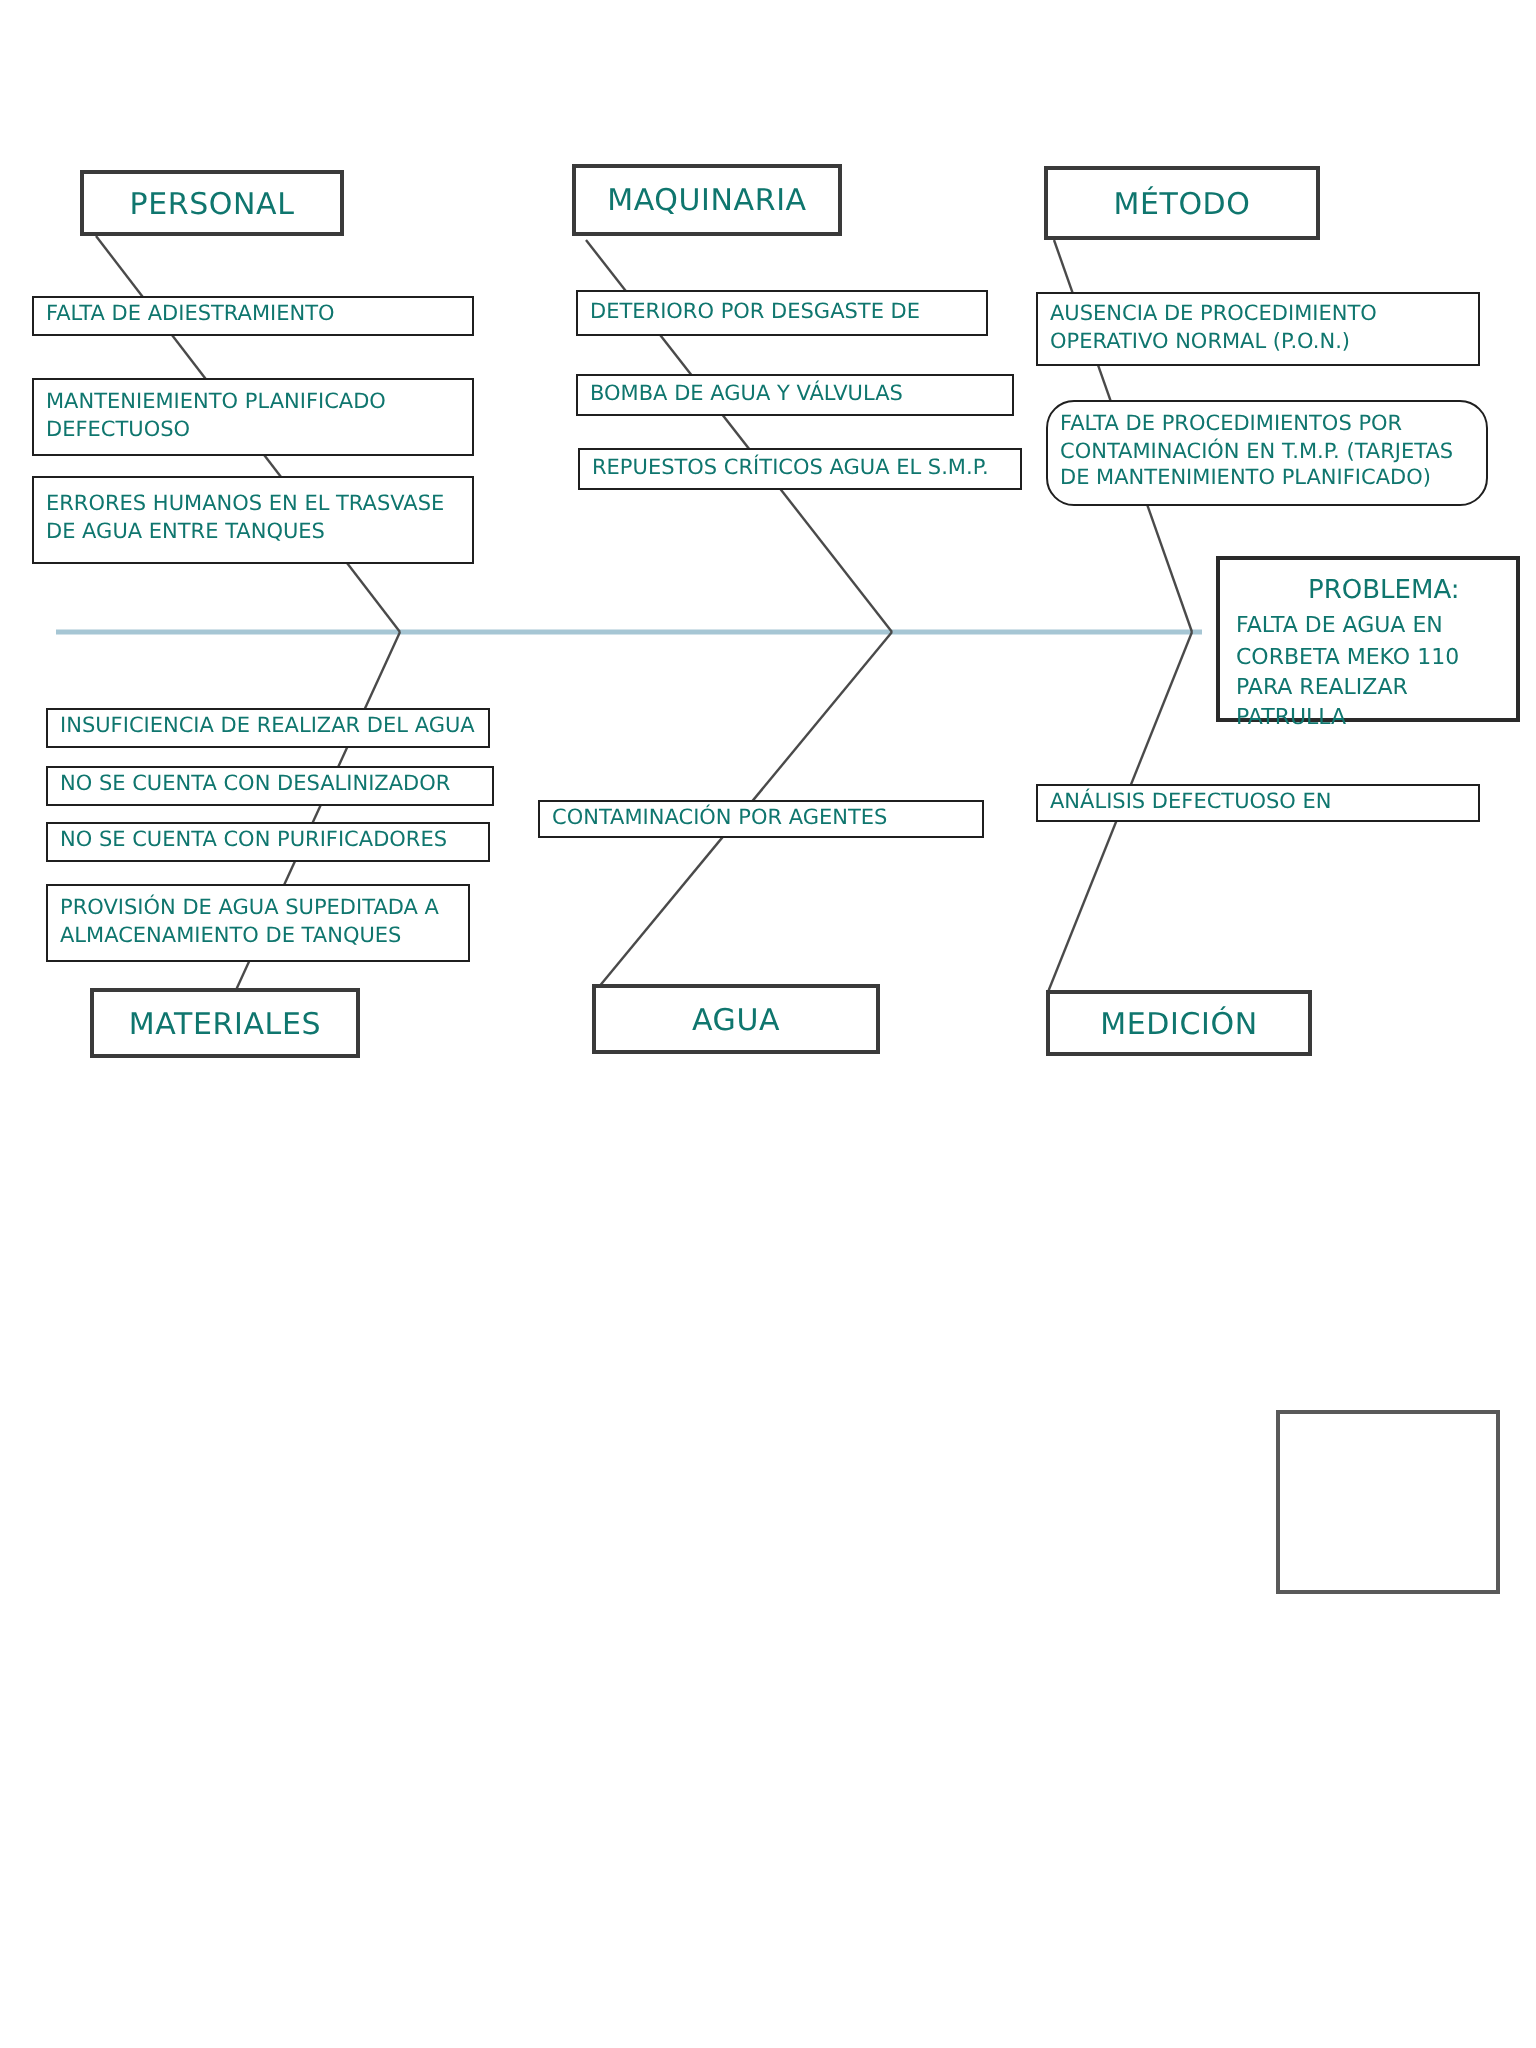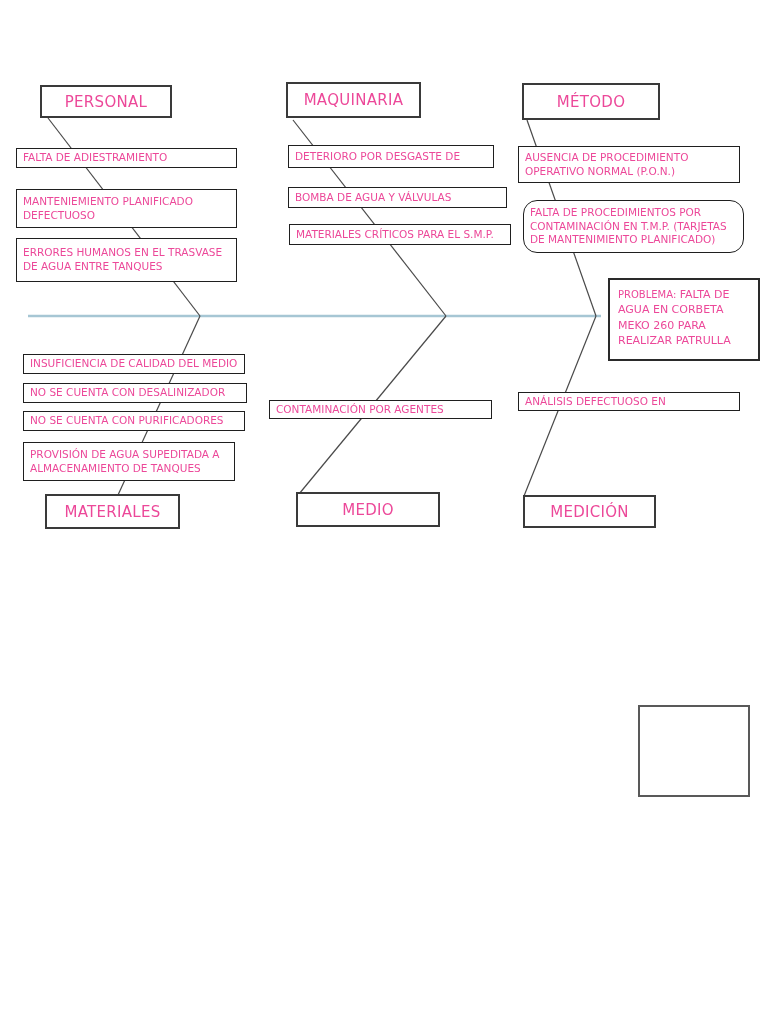"PERSONAL" #page { color: #ec4899 -> #0f766e }
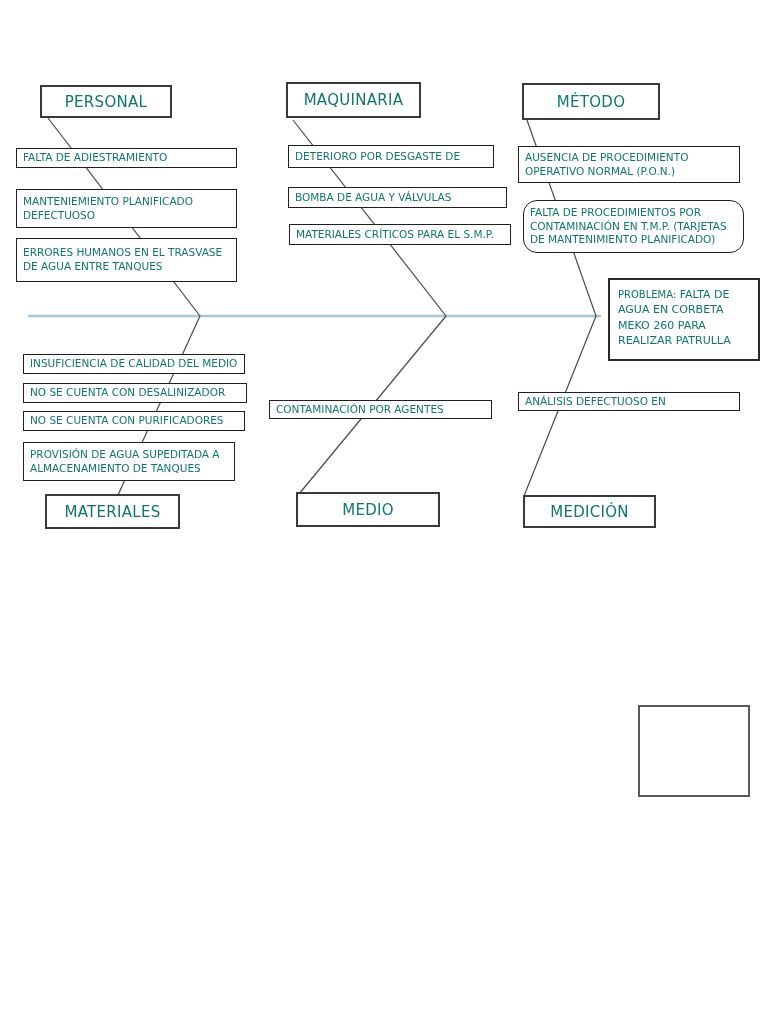"MATERIALES CRÍTICOS PARA EL S.M.P." div.box { text: MATERIALES CRÍTICOS PARA -> REPUESTOS CRÍTICOS AGUA }
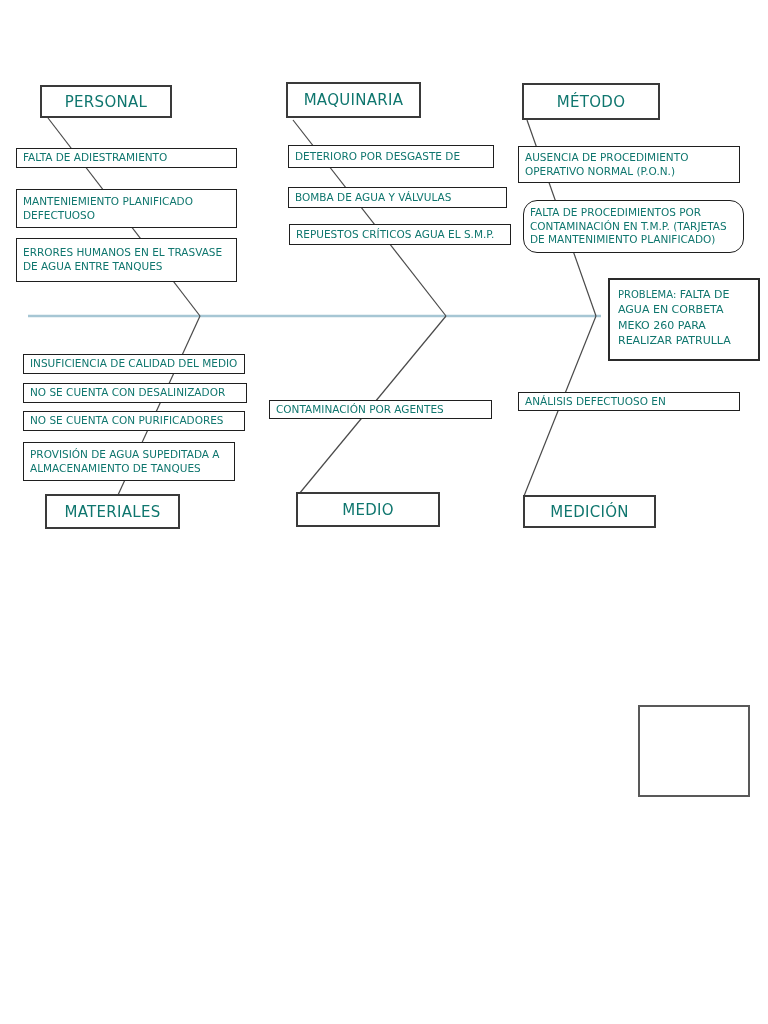"PROBLEMA:" .problem .prefix { font-size: 10px -> 13px; margin-left: none -> 36px }
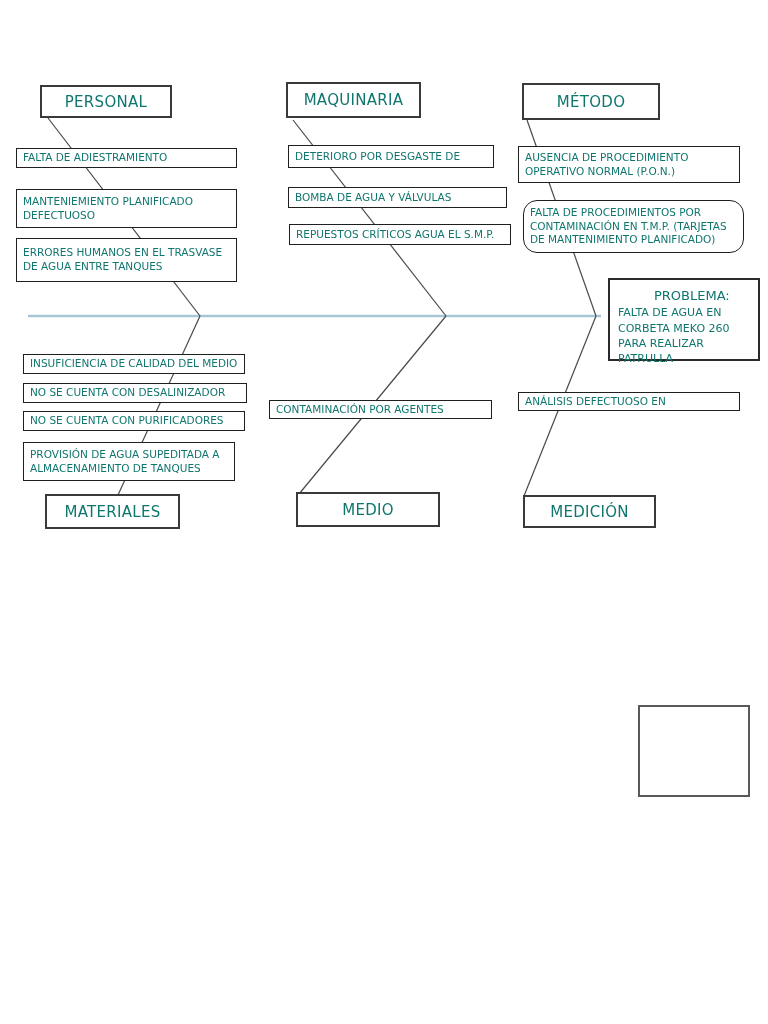"FALTA DE AGUA EN CORBETA" span { text: 260 -> 110 }
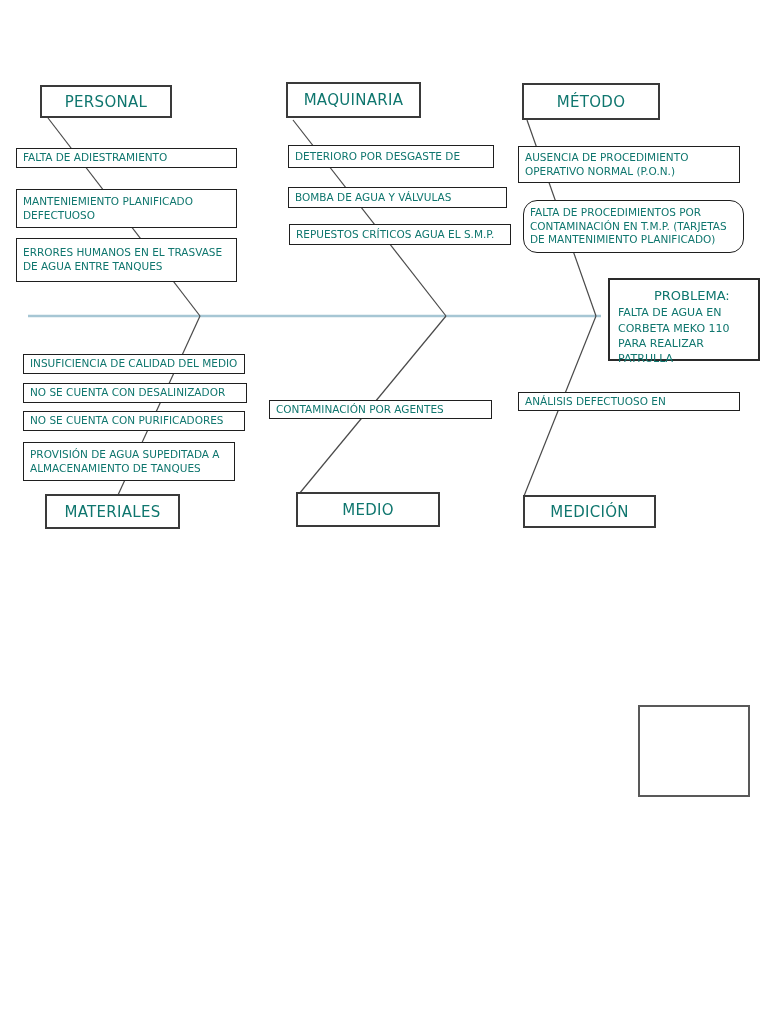"INSUFICIENCIA DE CALIDAD DEL MEDIO" div.box { text: CALIDAD DEL MEDIO -> REALIZAR DEL AGUA }
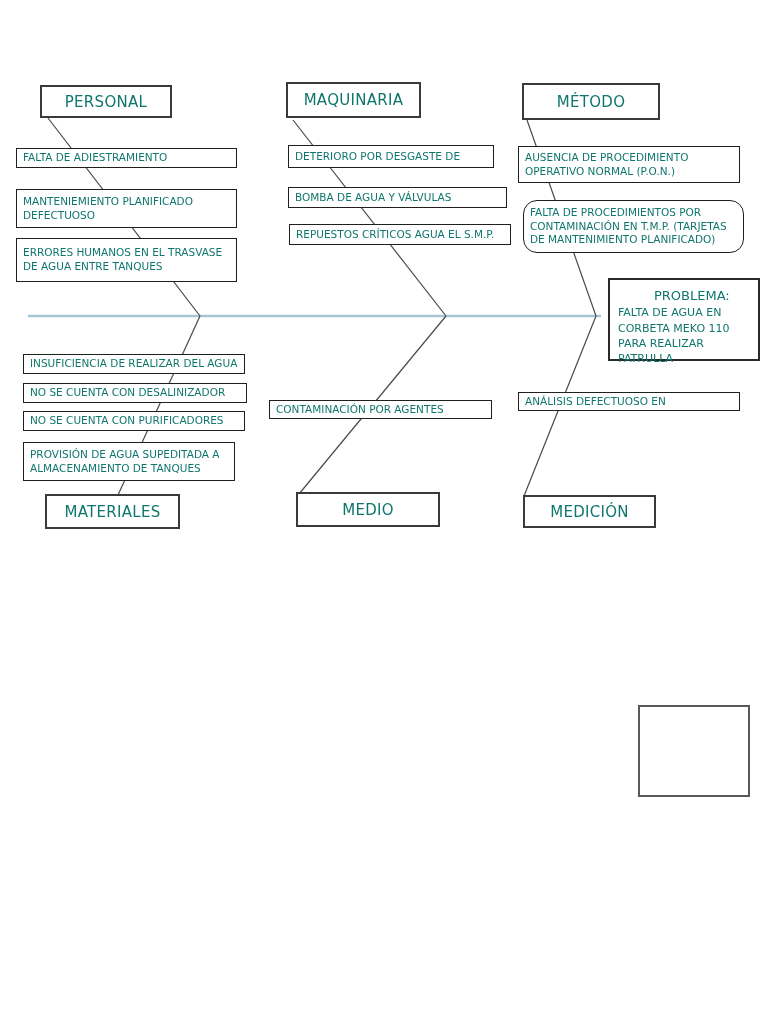"MEDIO" div.box { text: MEDIO -> AGUA }
